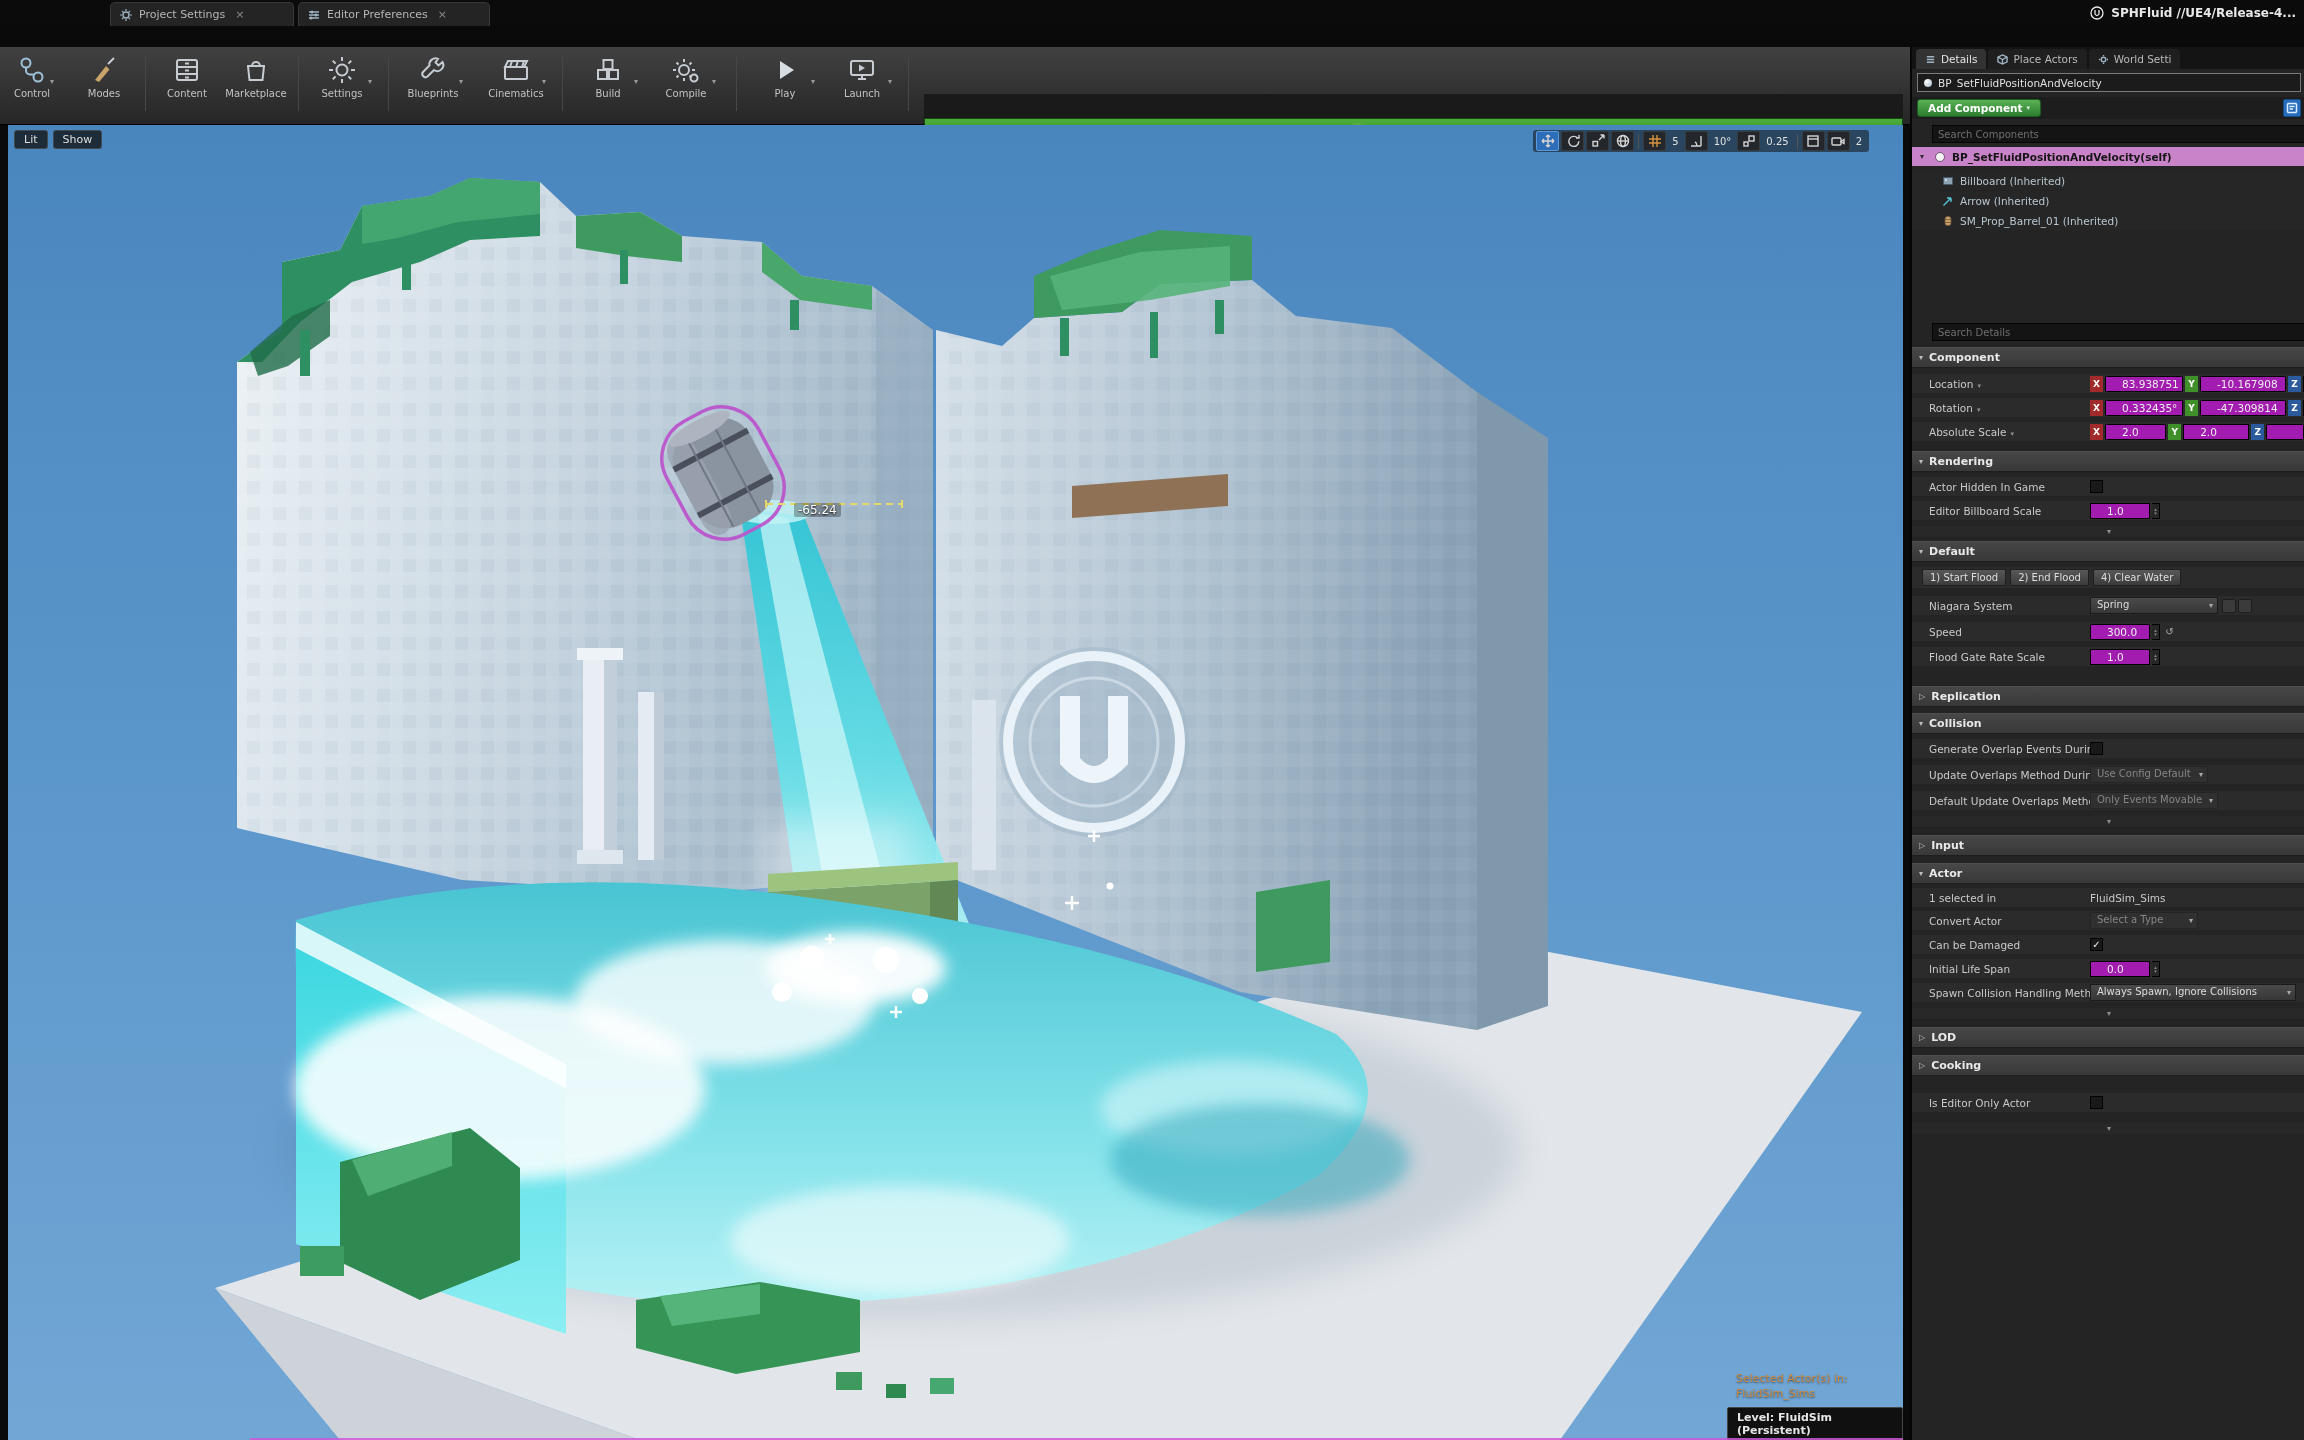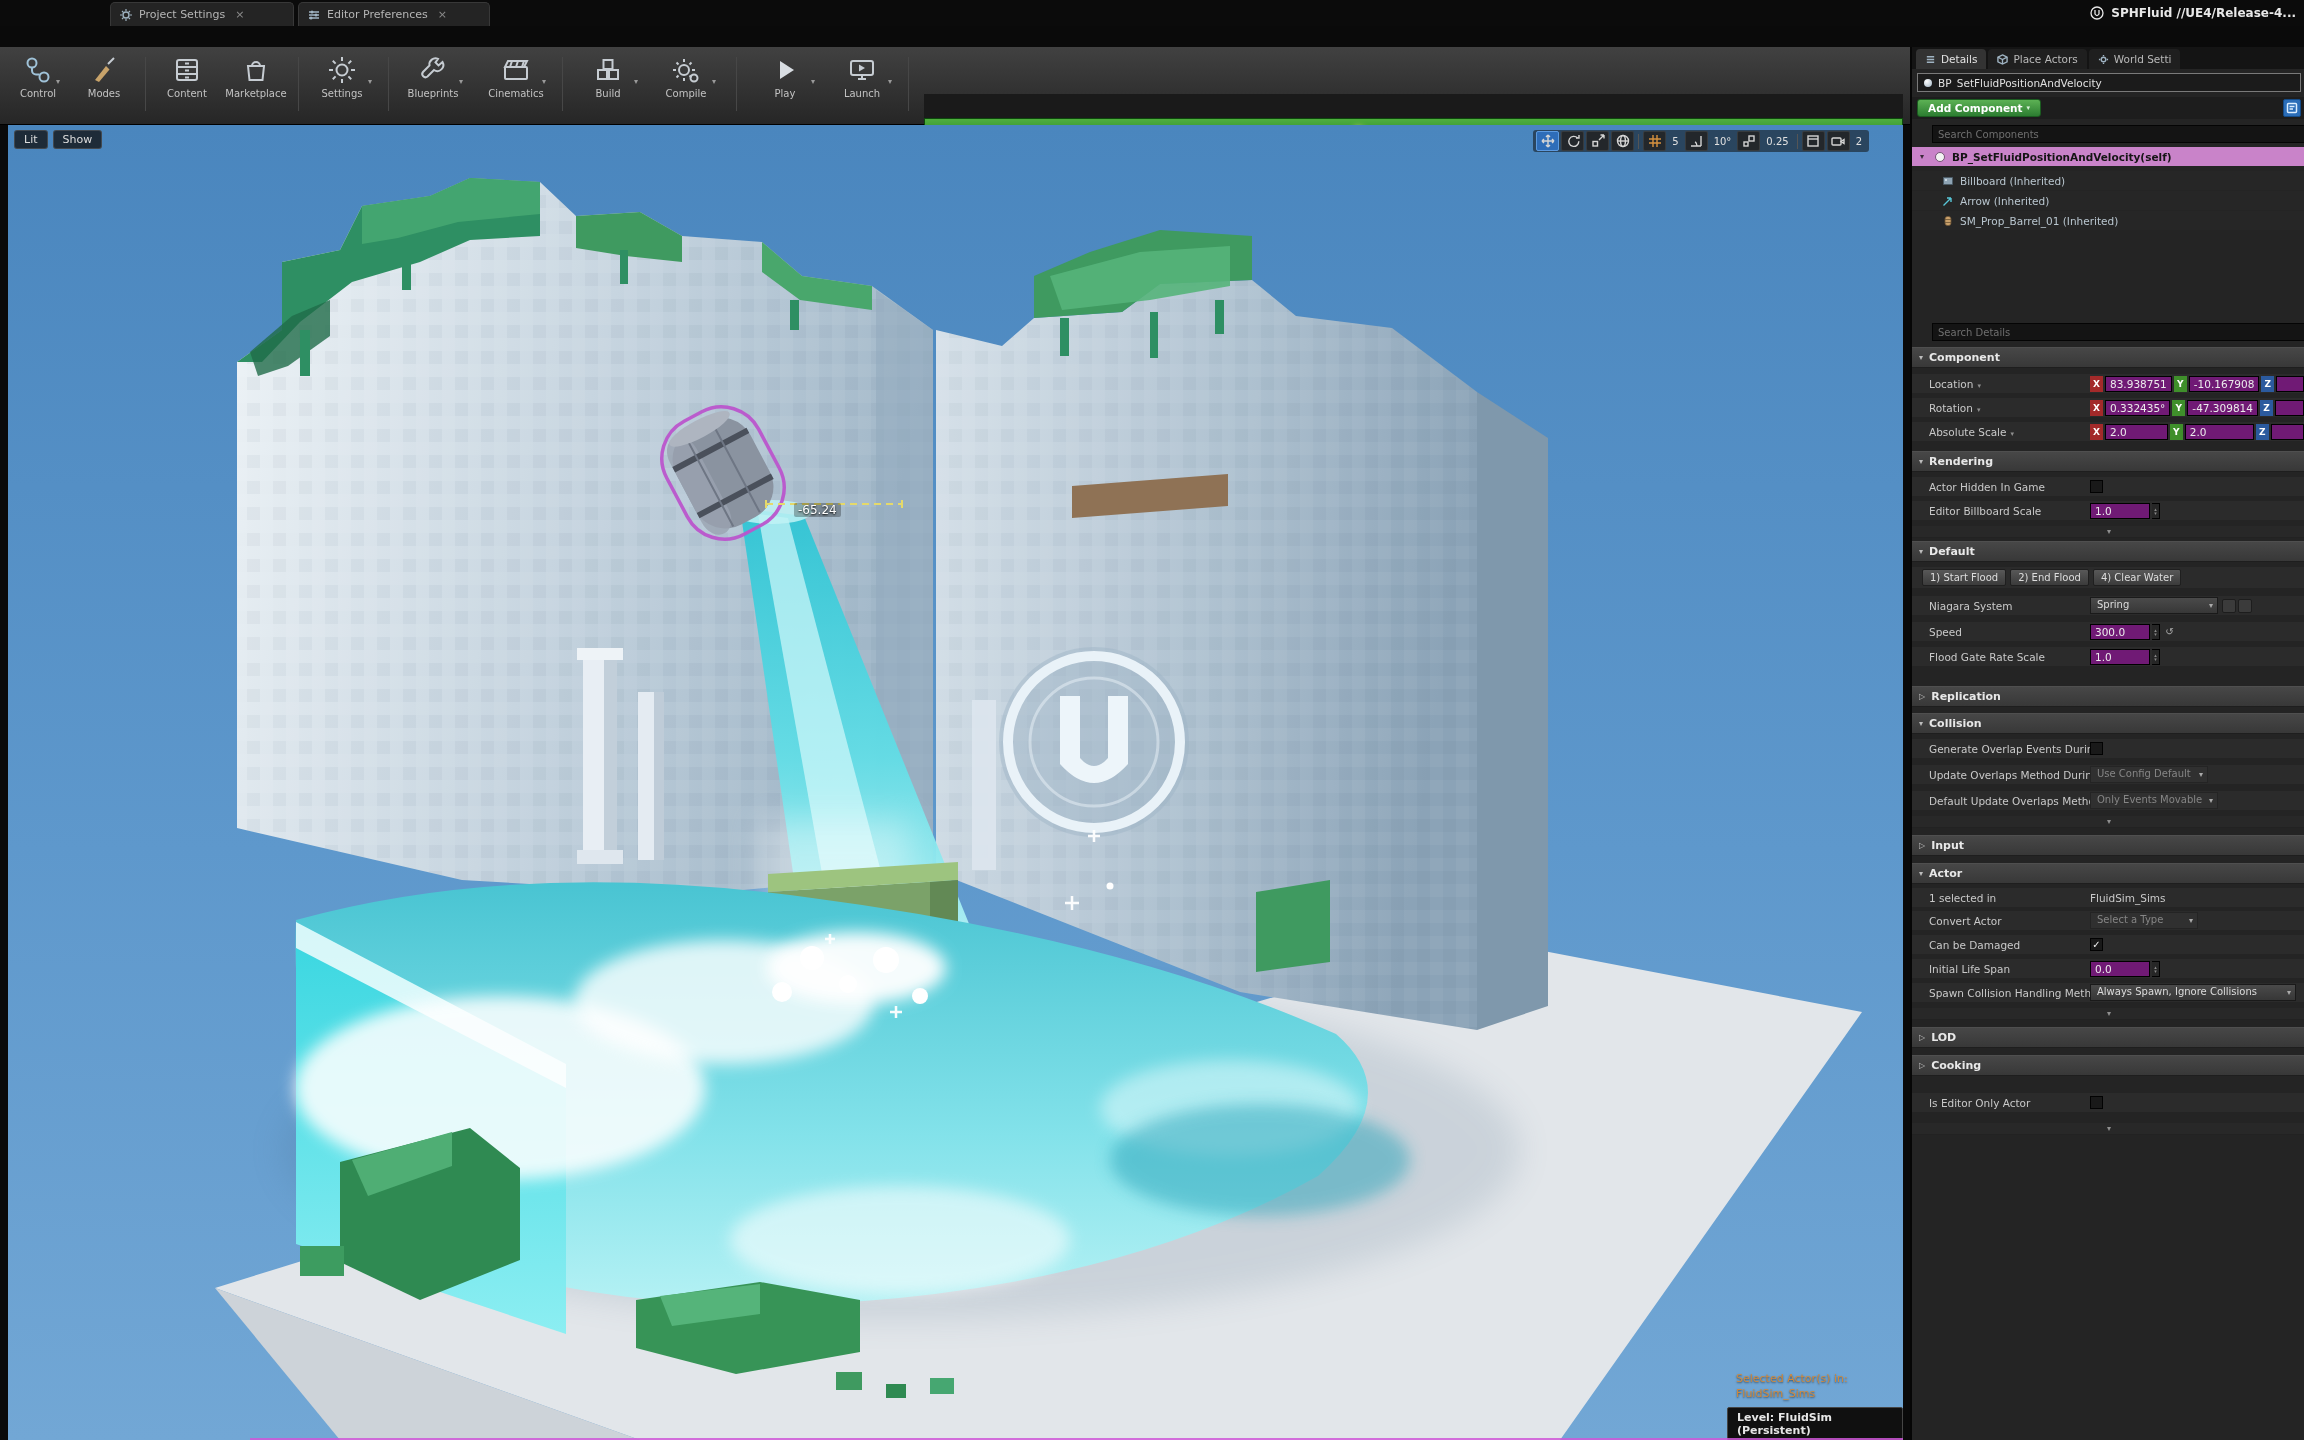"Control" div.tbitem { left: 6px -> 0 }
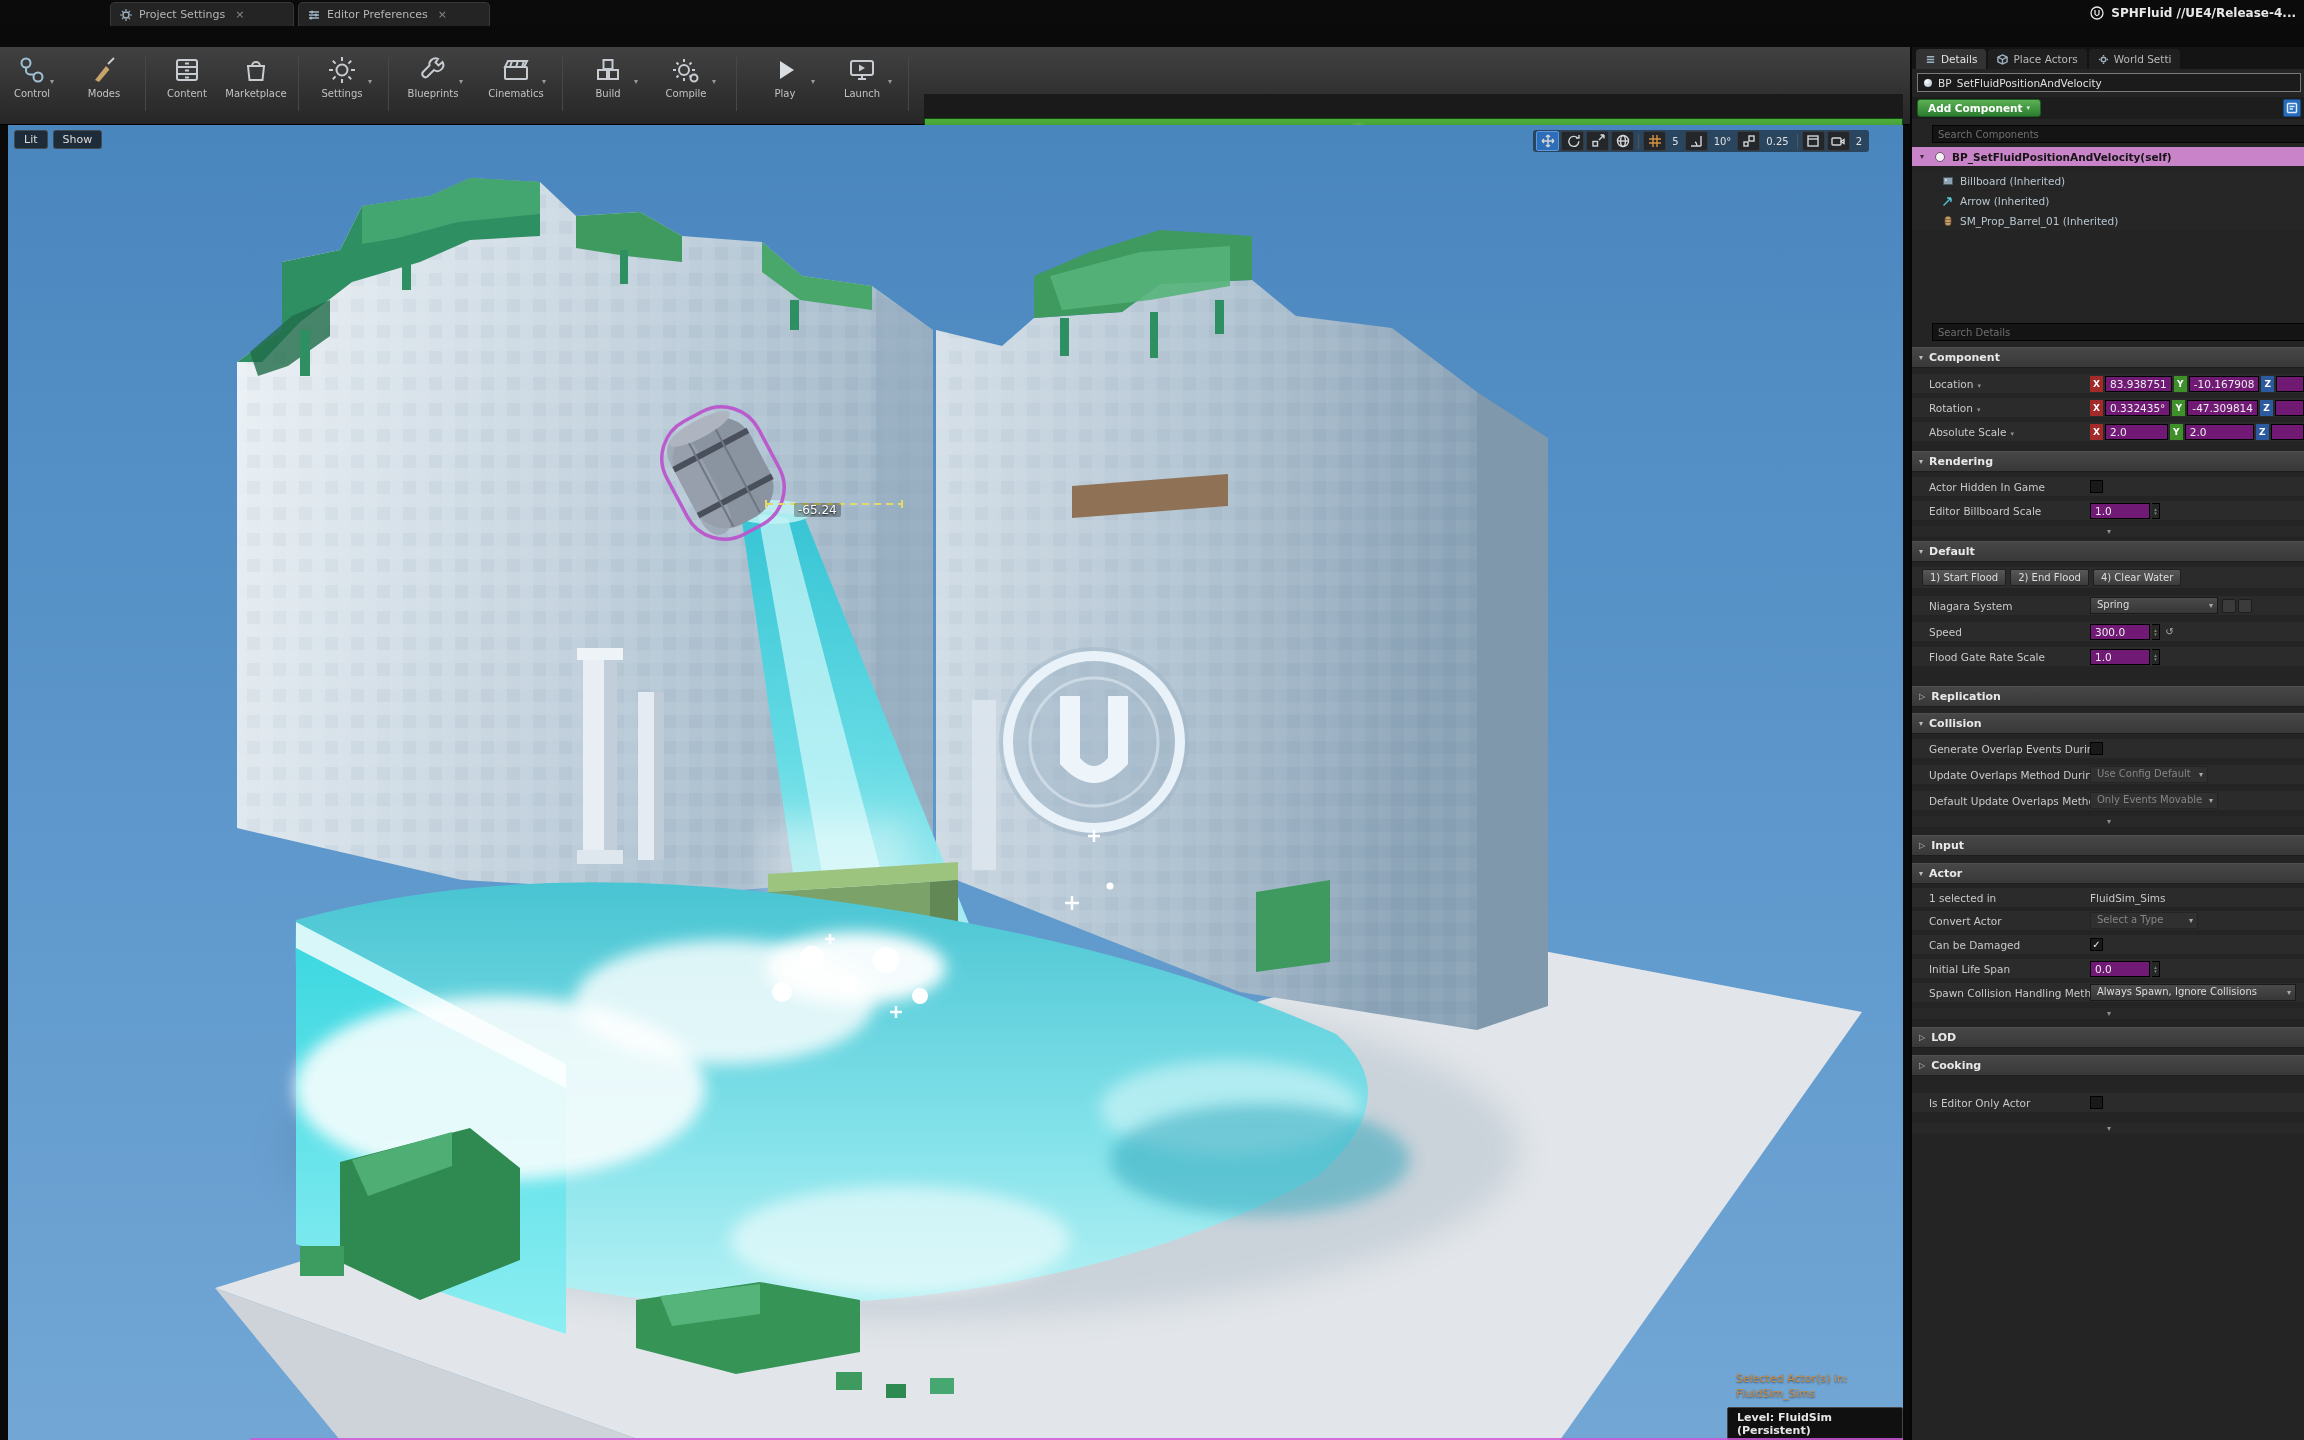"83.938751" .numbox { background: #701a75 -> #a21caf; padding: 1px 4px -> 1px 16px }
